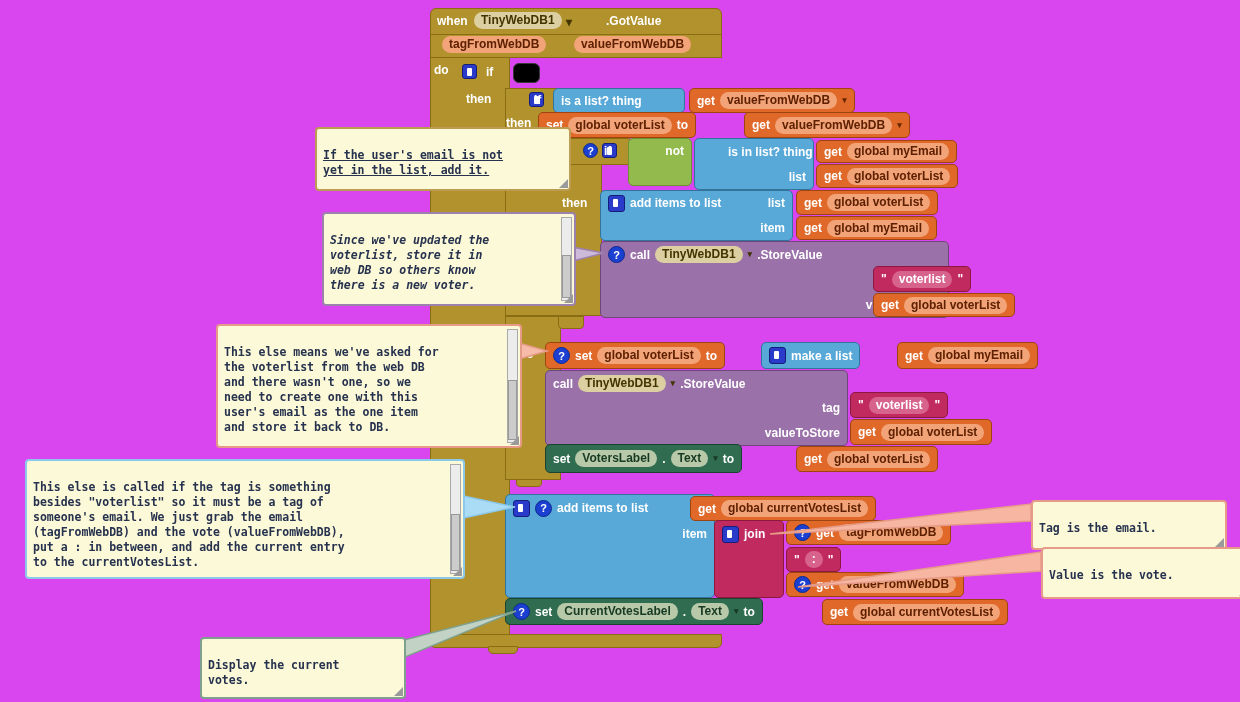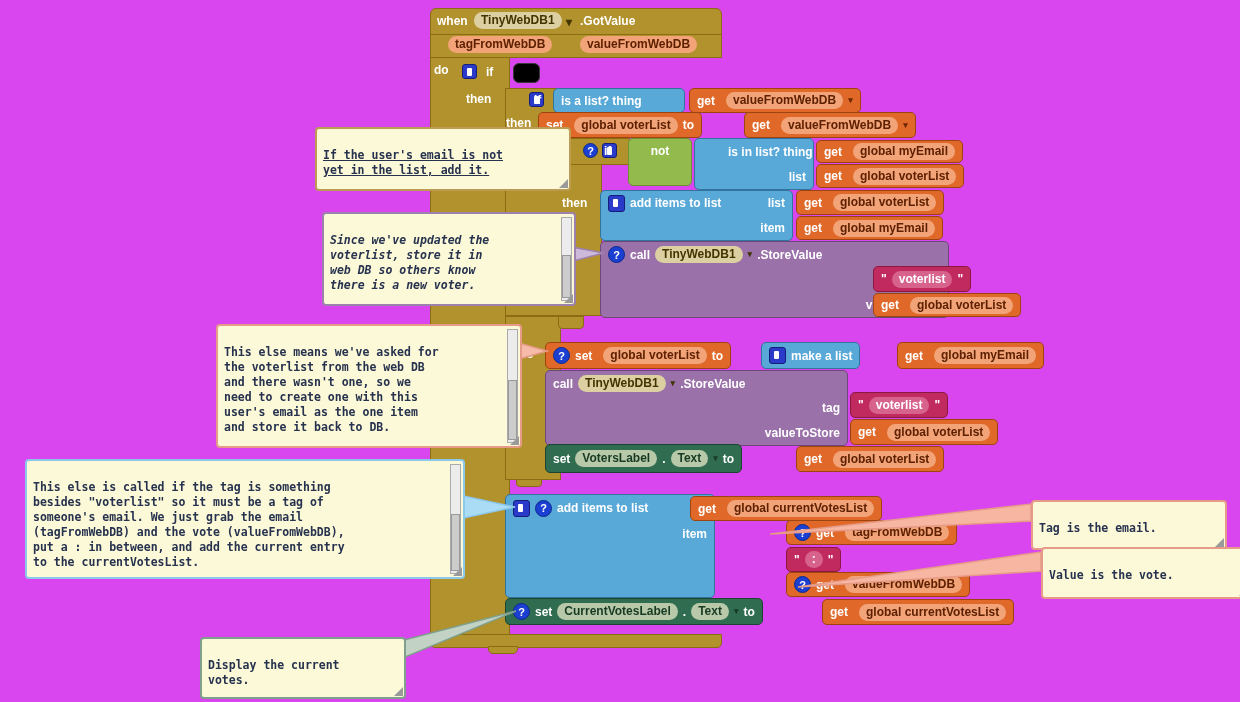".GotValue" span.glbl { left: 580px -> 606px }
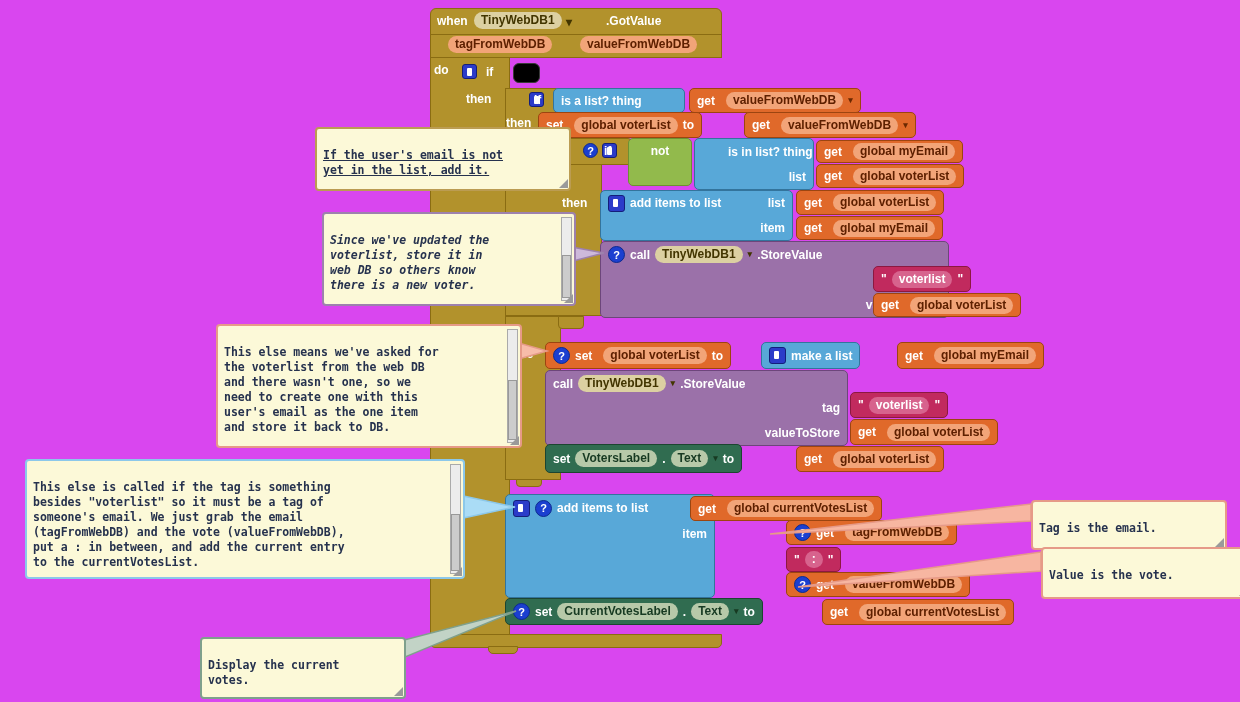"tagFromWebDB" .pill.salmon { margin-left: 6px -> none }
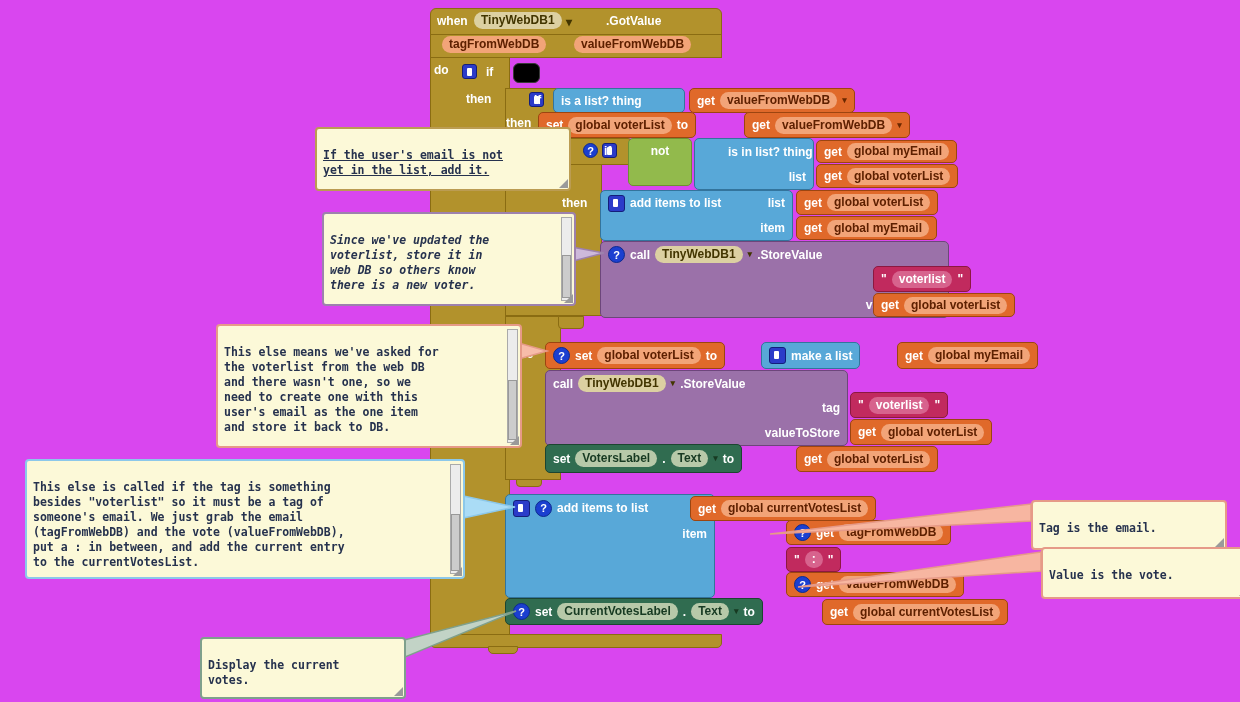"not" div.abs { justify-content: center -> flex-end }
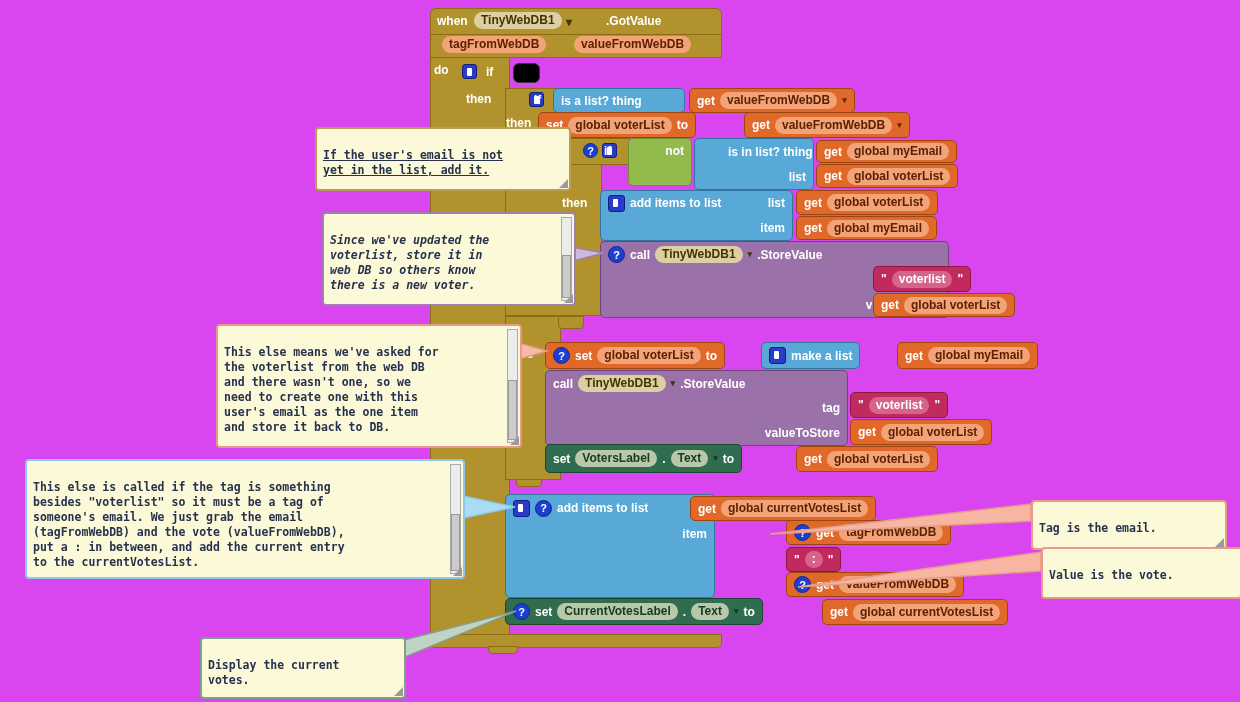"join" div.abs { html: none -> <div> <div> <span></span> <span>join</span> </div> </div> }
